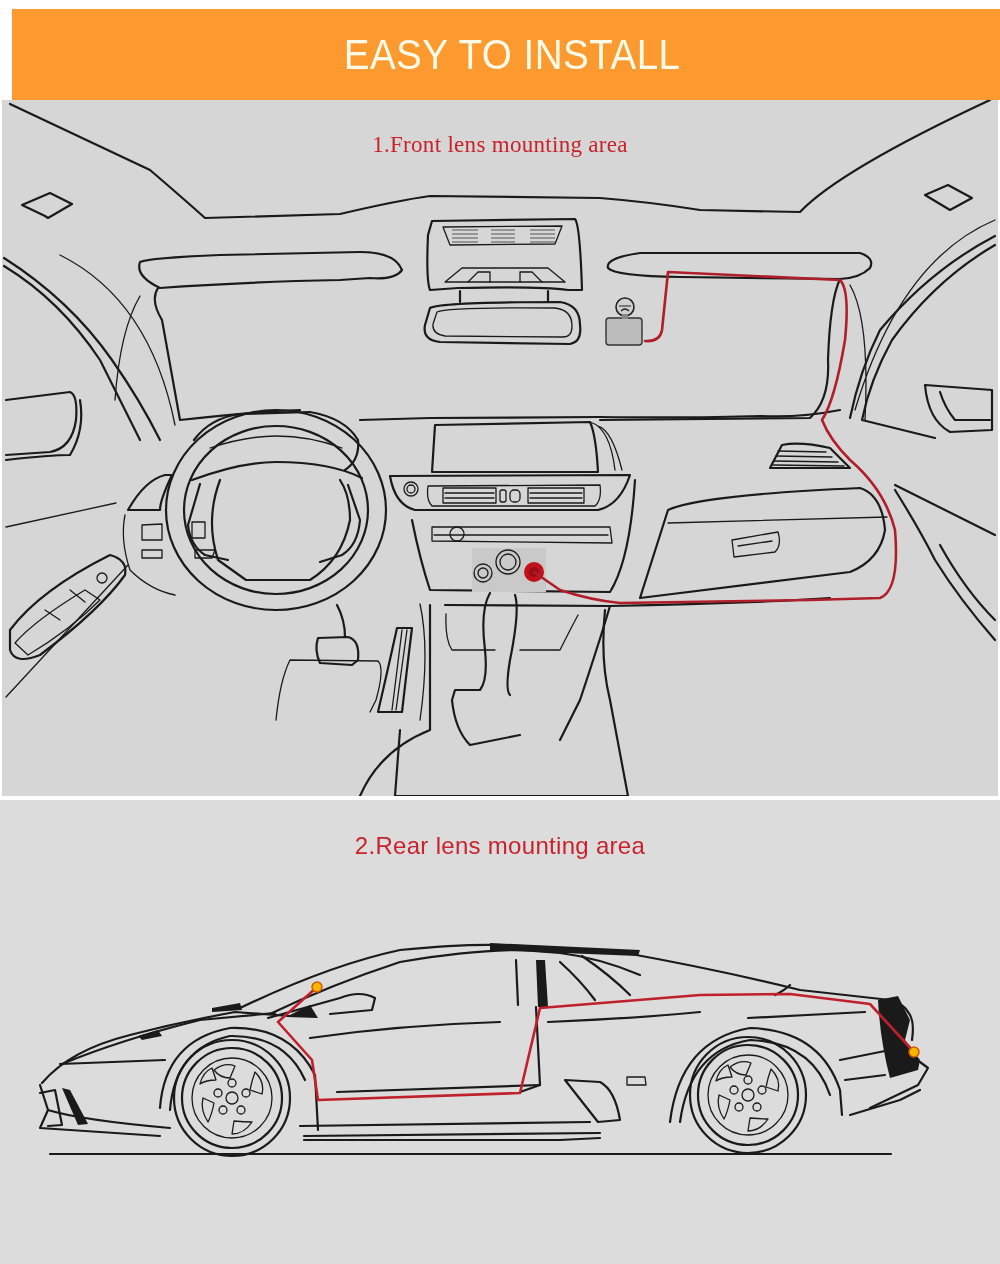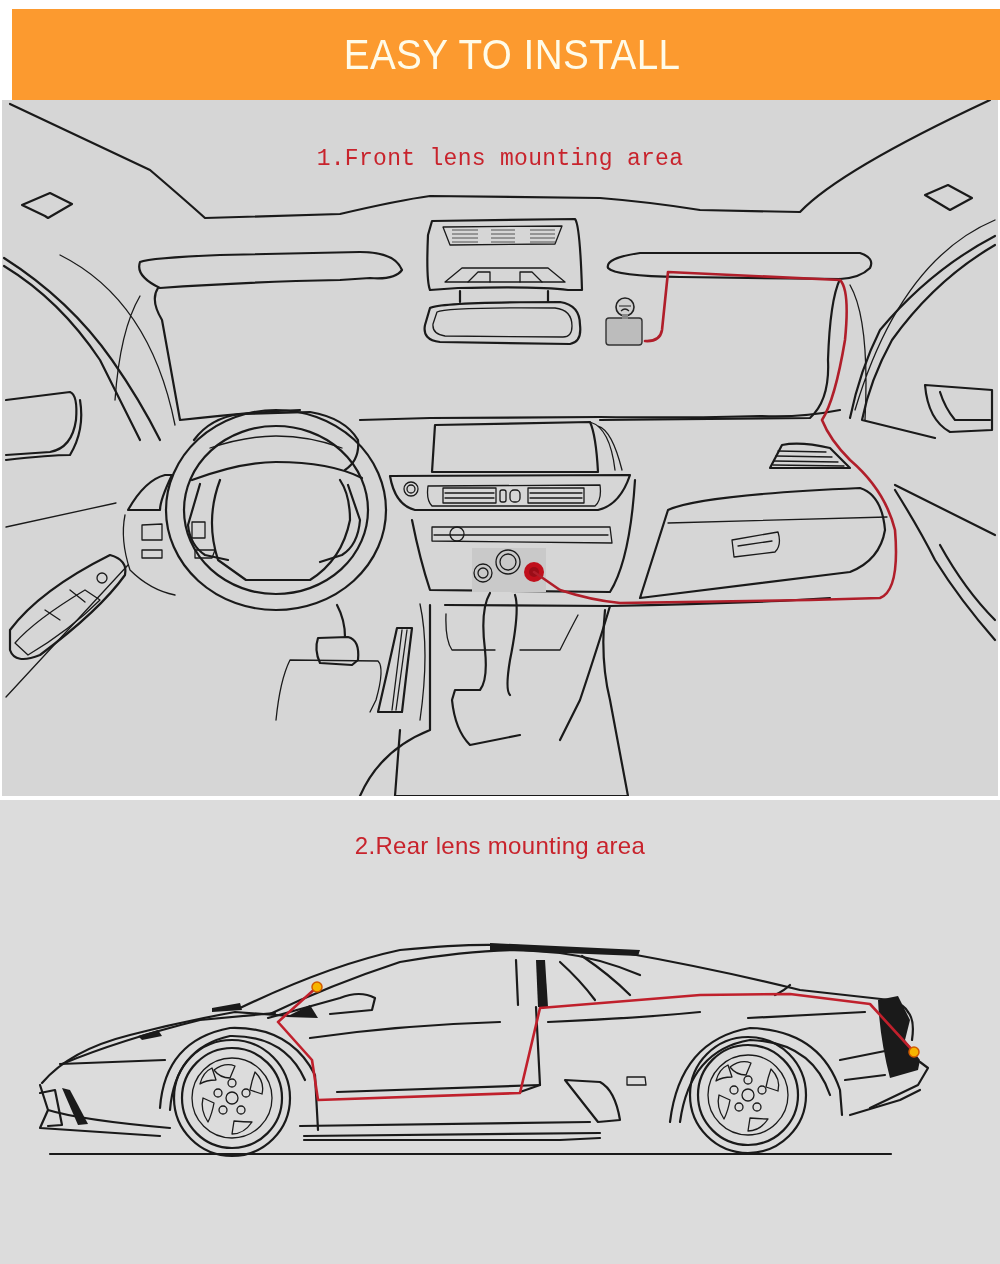"1.Front lens mounting area" .caption-front { font-family: Liberation Mono, monospace -> Liberation Serif, serif; top: 46px -> 32px }
